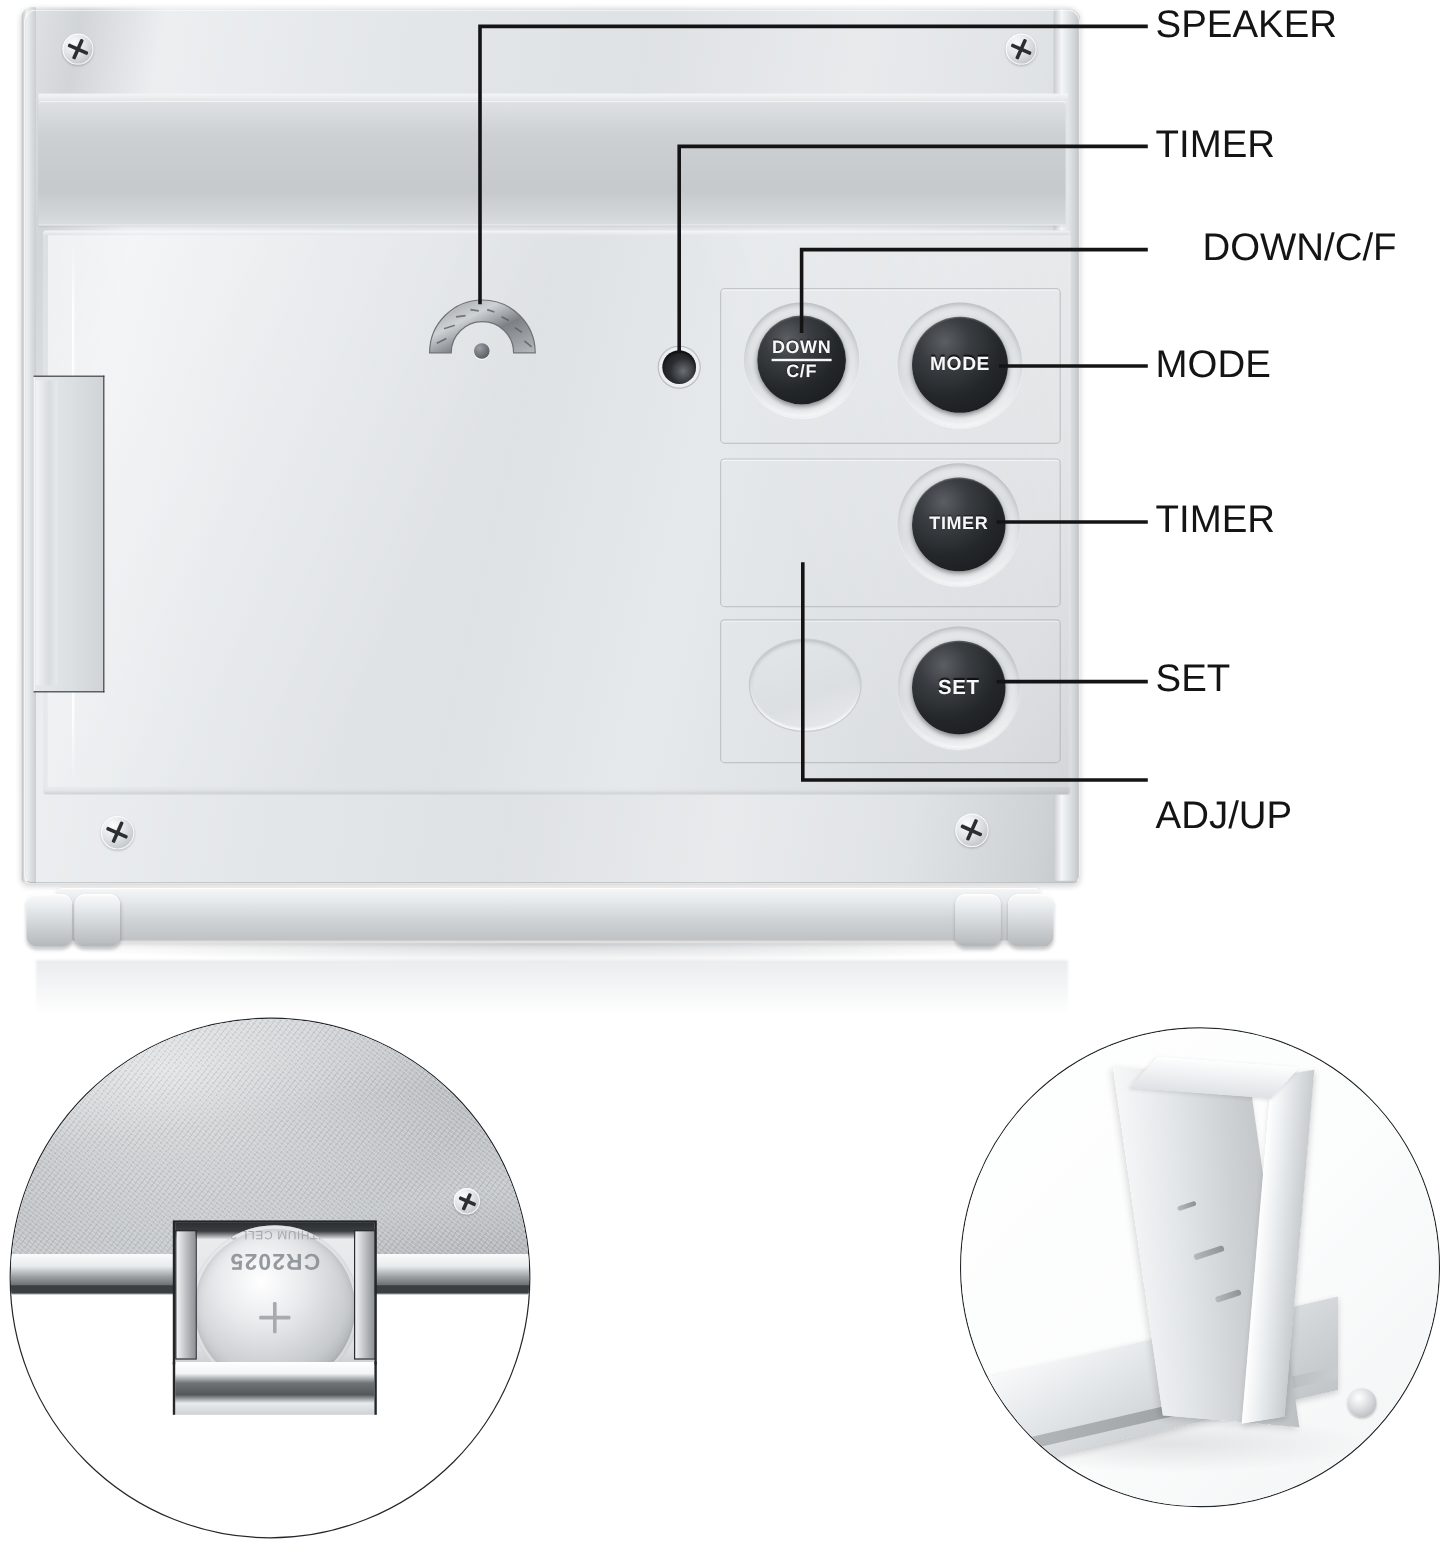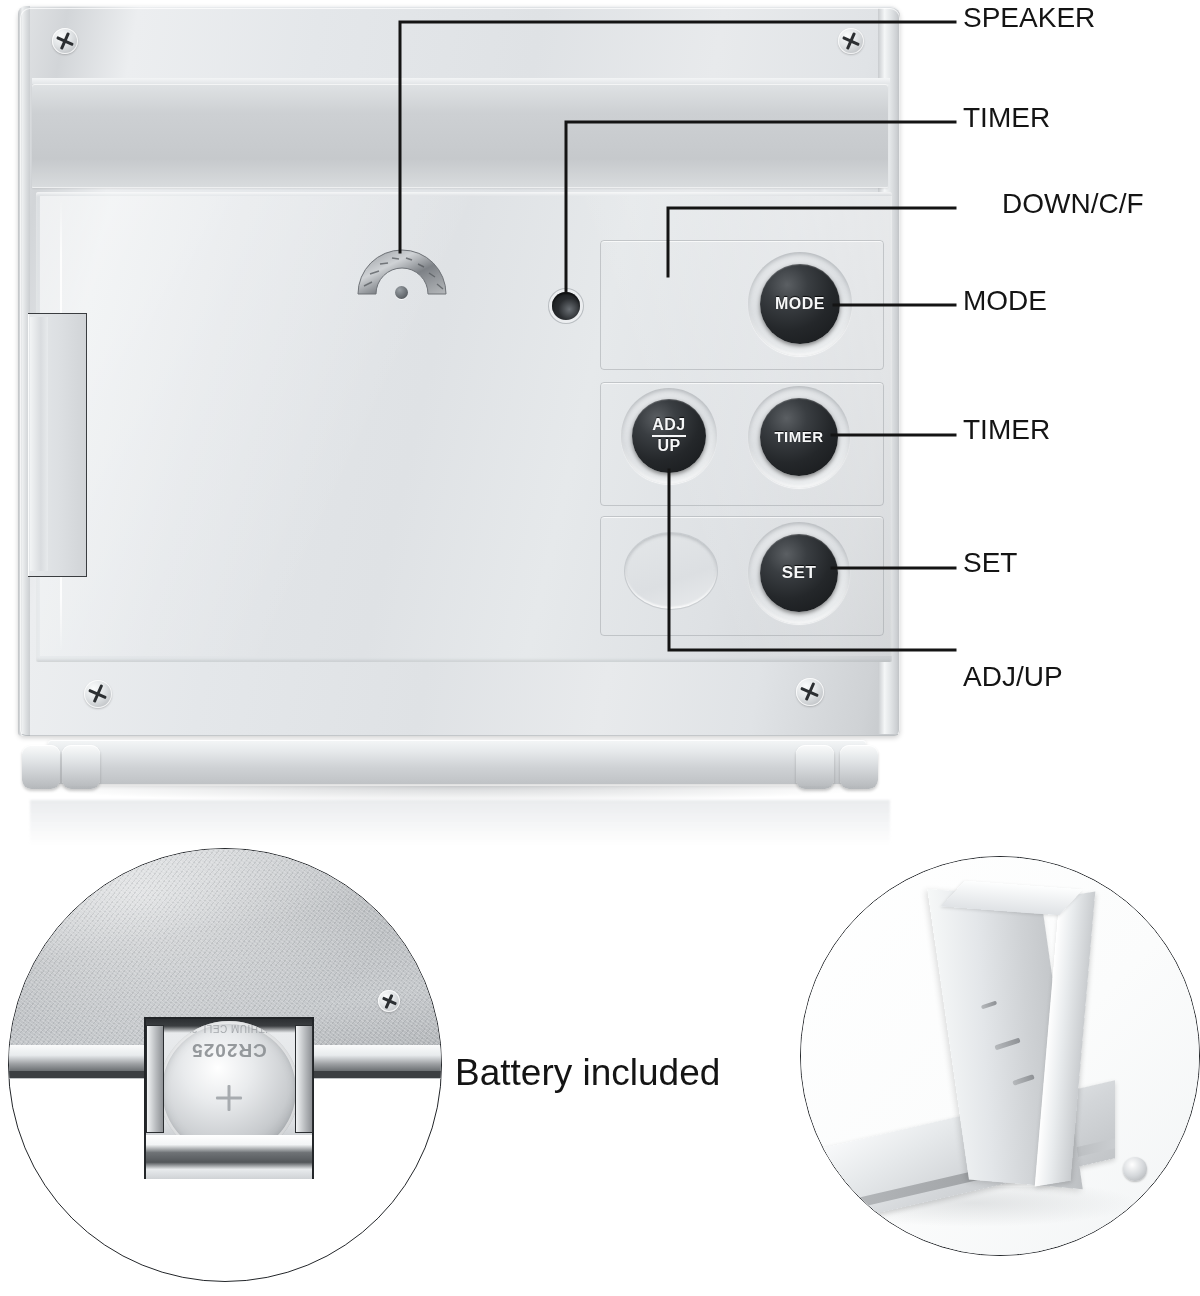"SPEAKER" .callout-label { font-size: 28px -> 32px }
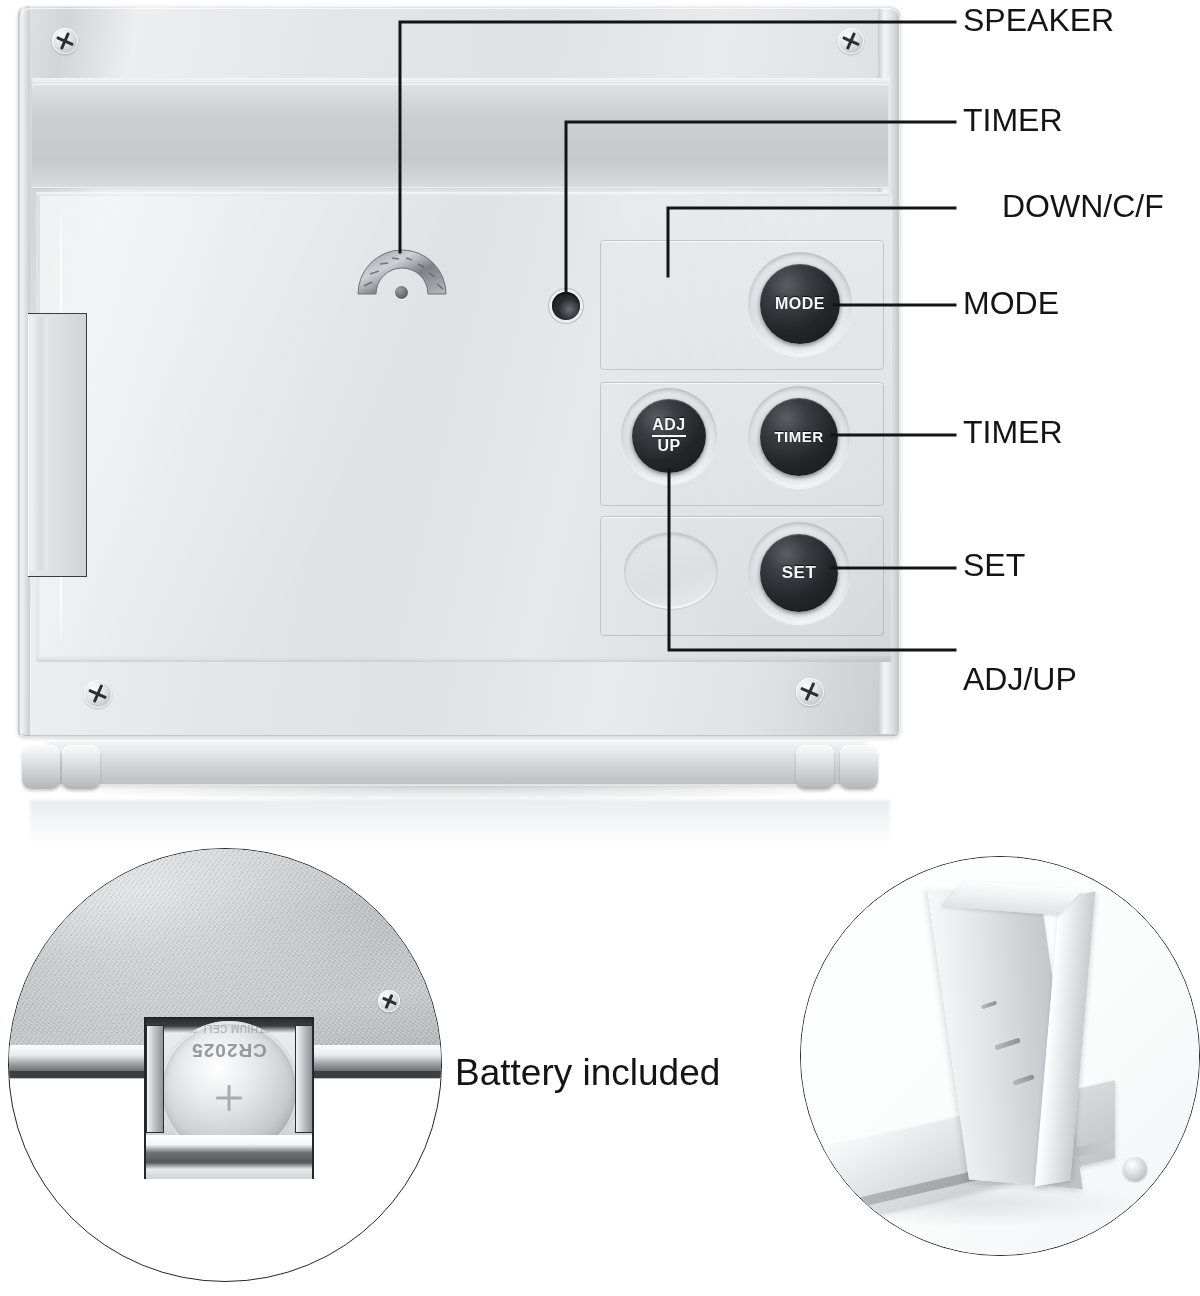"DOWN" div.btn-wrap { html: none -> <div> <div></div> <div> <span>DOWN</span> <span>C/F</span> </div> </div> }
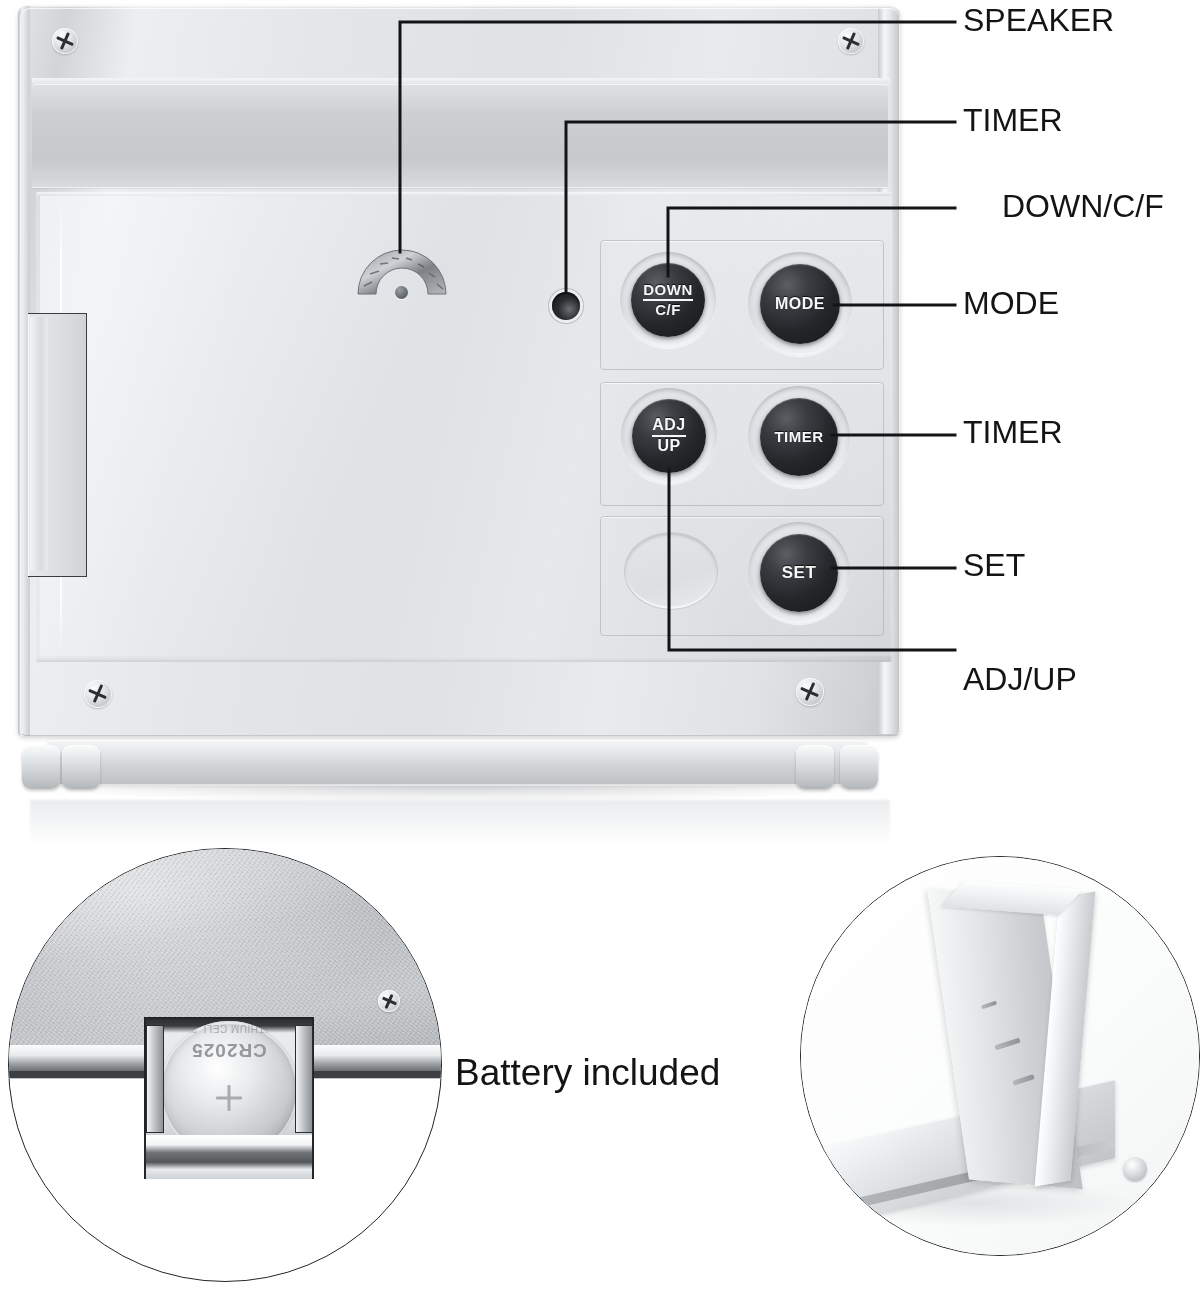"ADJ" div.btn-wrap { html: <div> <div></div> <div> <span>ADJ</span> <span>UP</span> </div> </div> -> none }
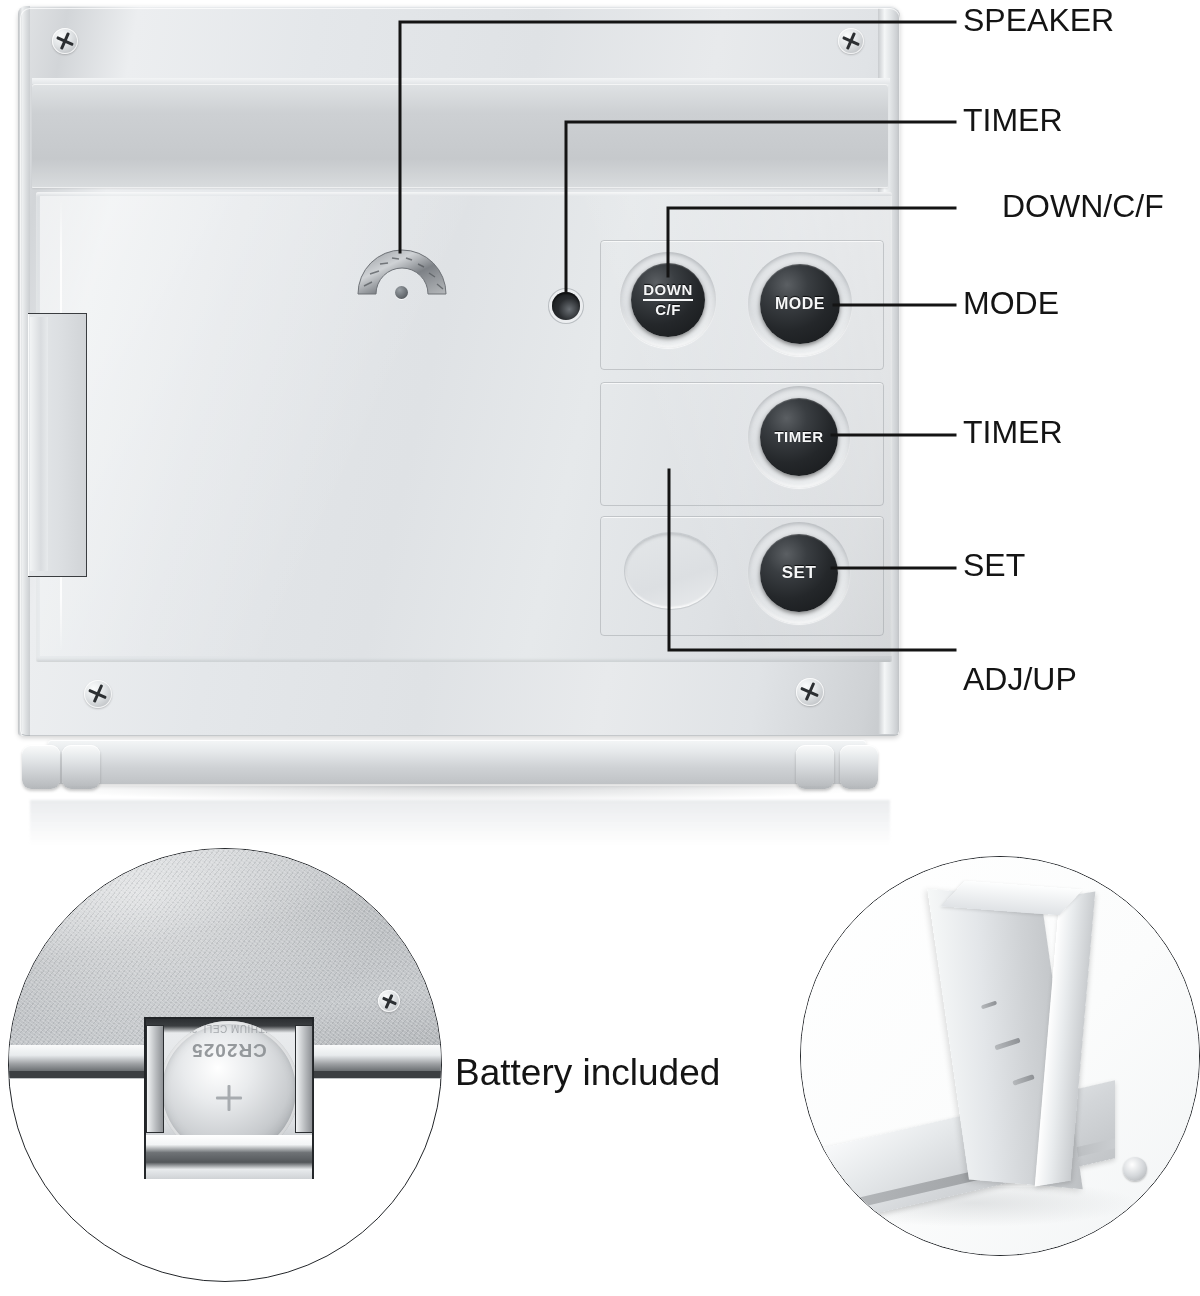"Battery included" div { html: <div>Battery included</div> -> none }
